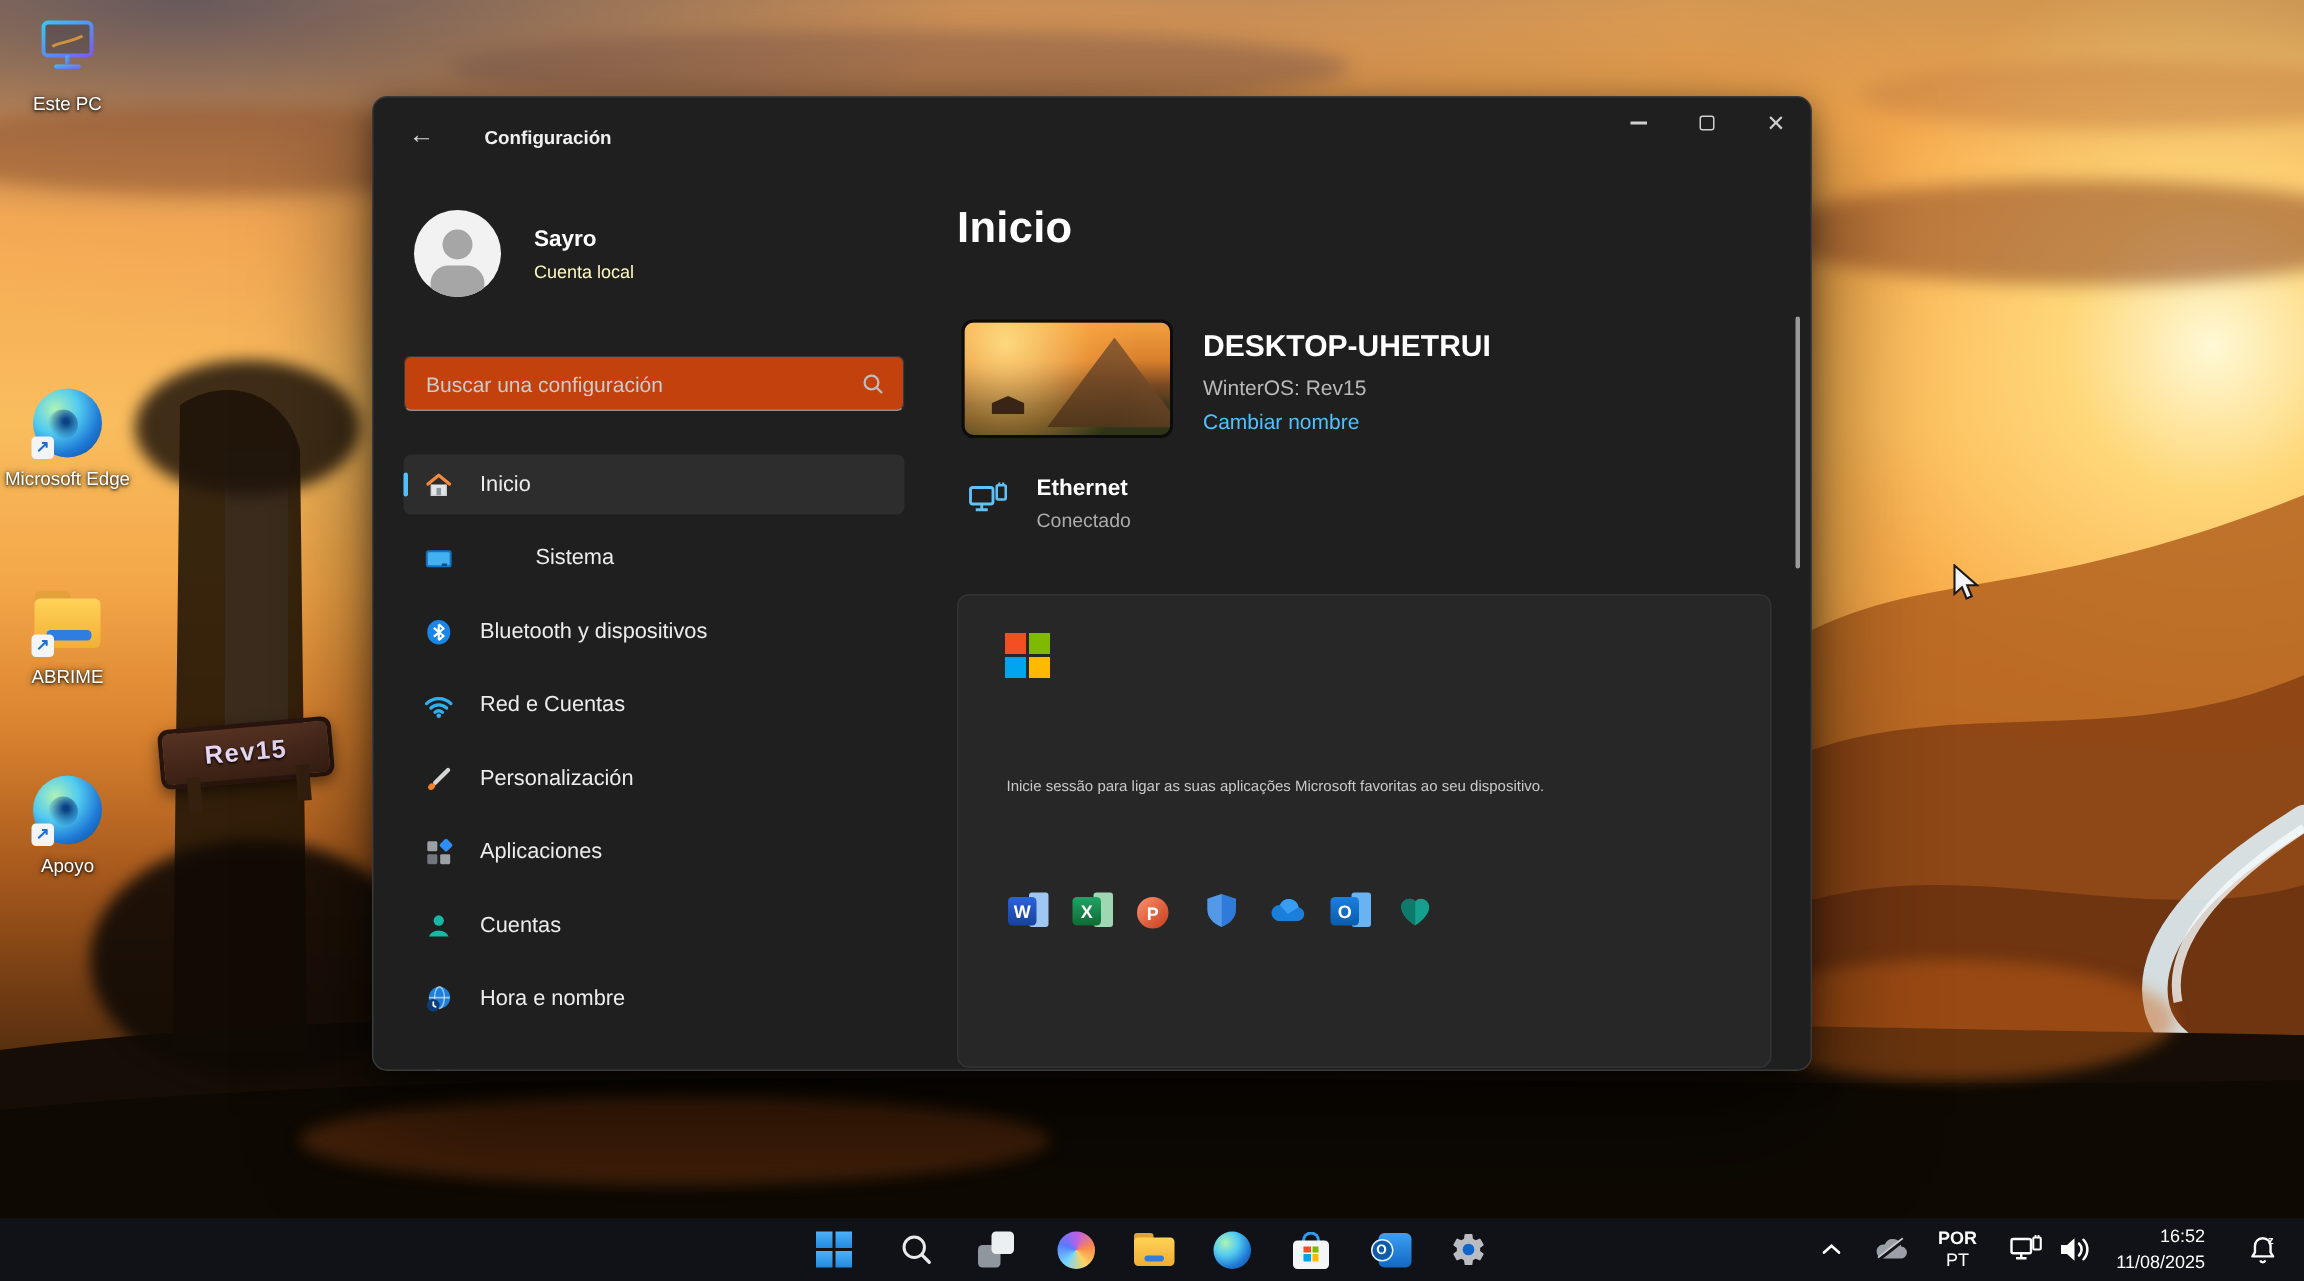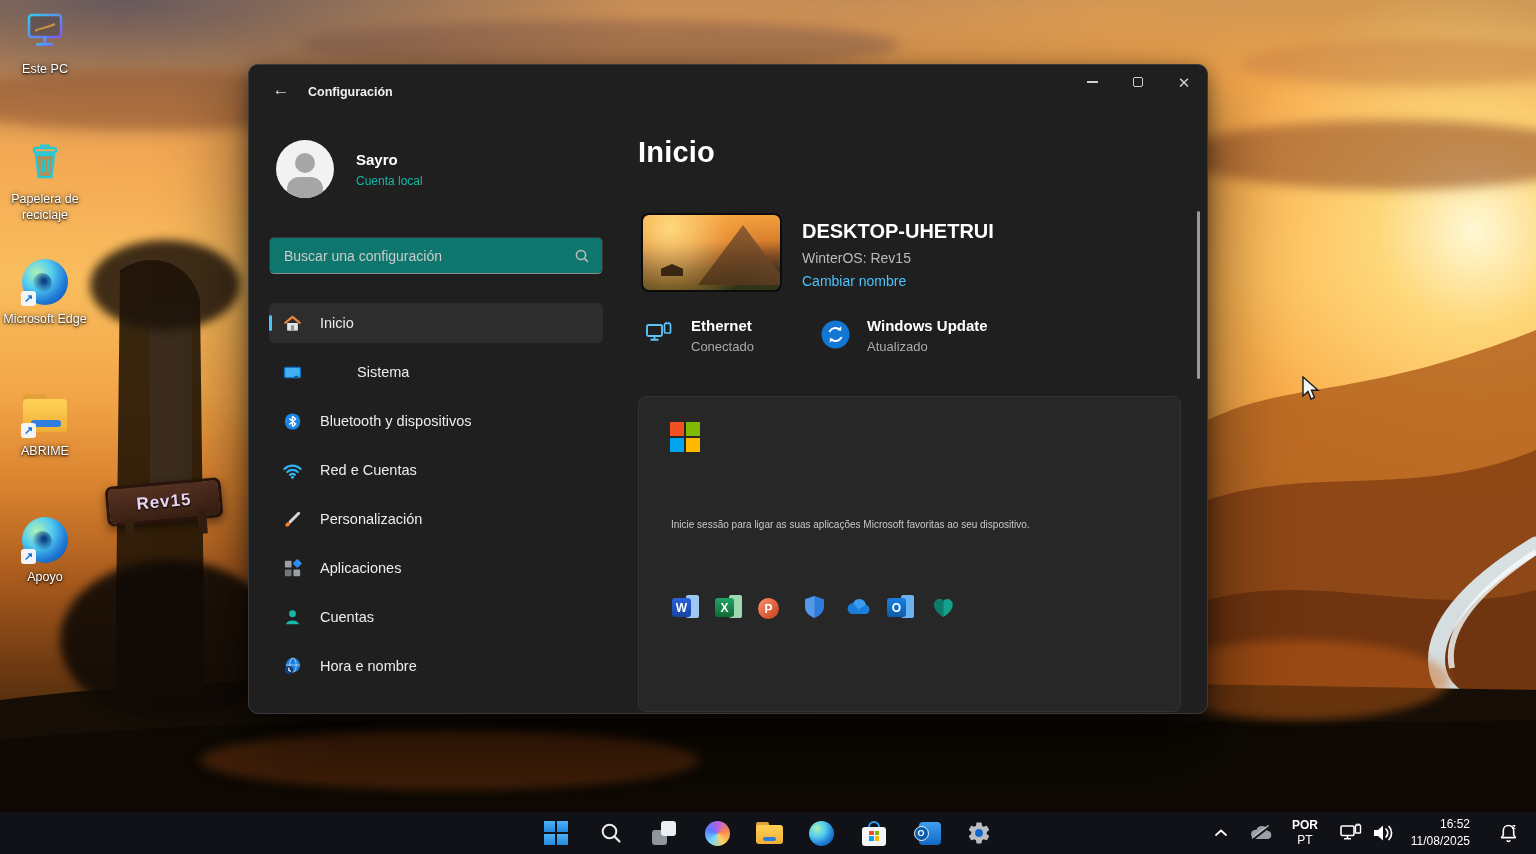"Configuración" .win-title { left: 59px -> 74px }
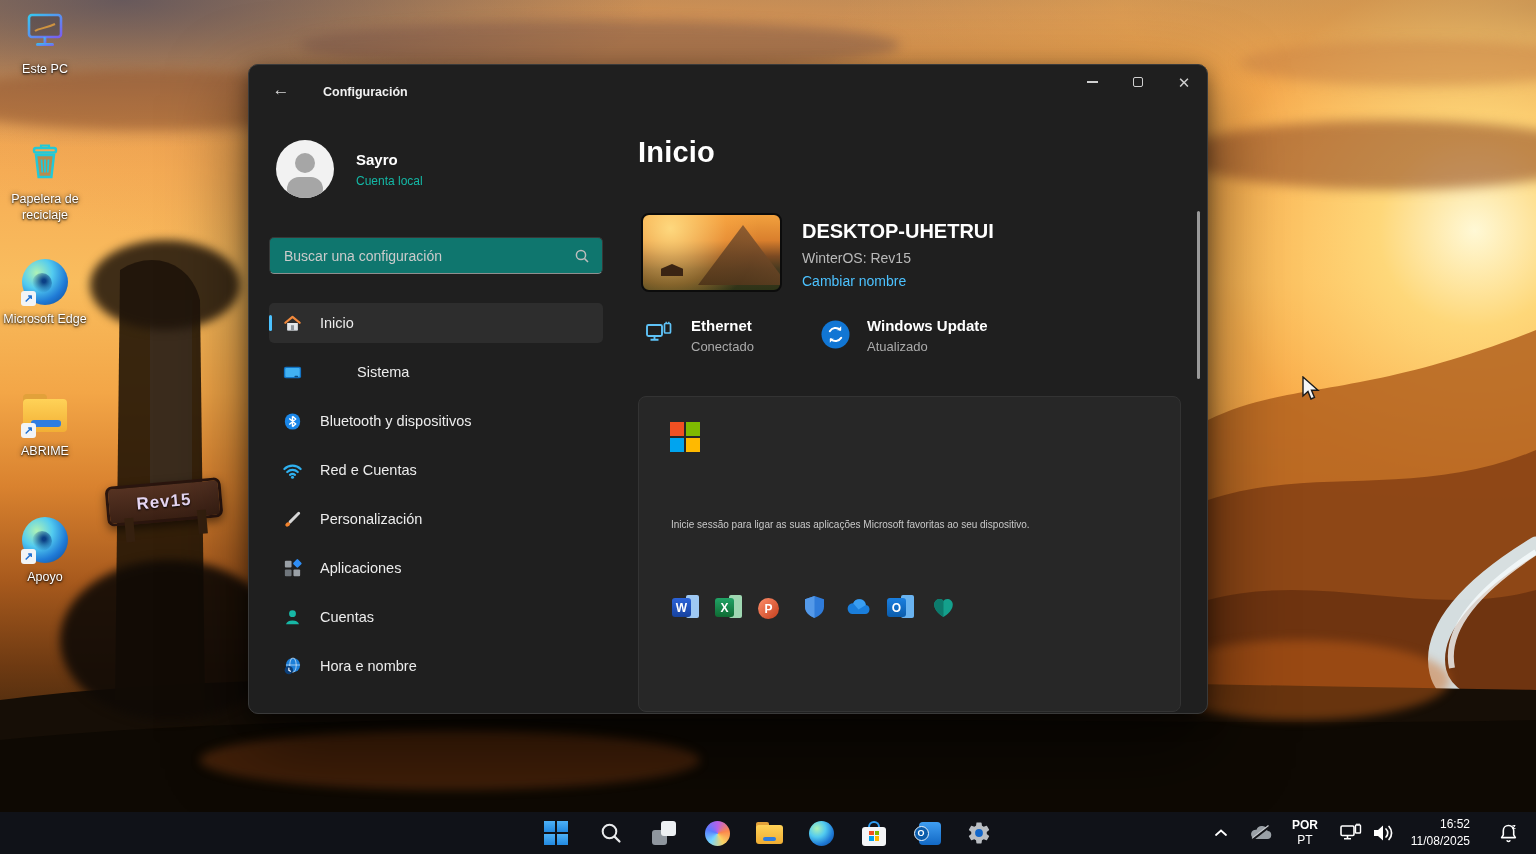"Cuenta local" .user-type { color: #14b8a6 -> #fef9c3 }
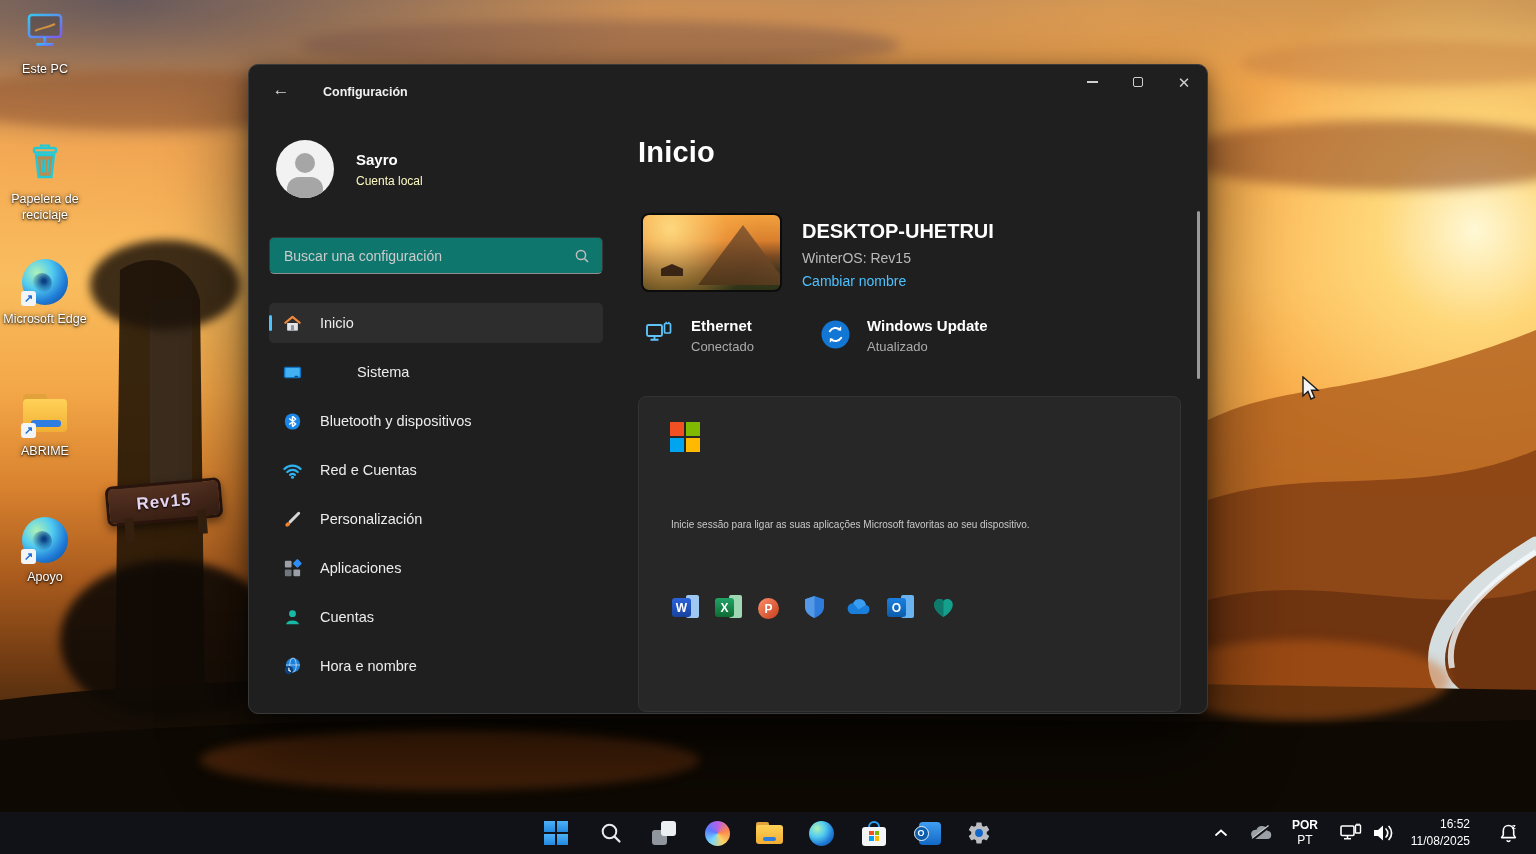"Papelera de reciclaje" div.dicon { html: <div> <div> <svg> <rect></rect> <path></path> <path></path> <path></path> </svg> </div> <div>Papelera de reciclaje</div> </div> -> none }
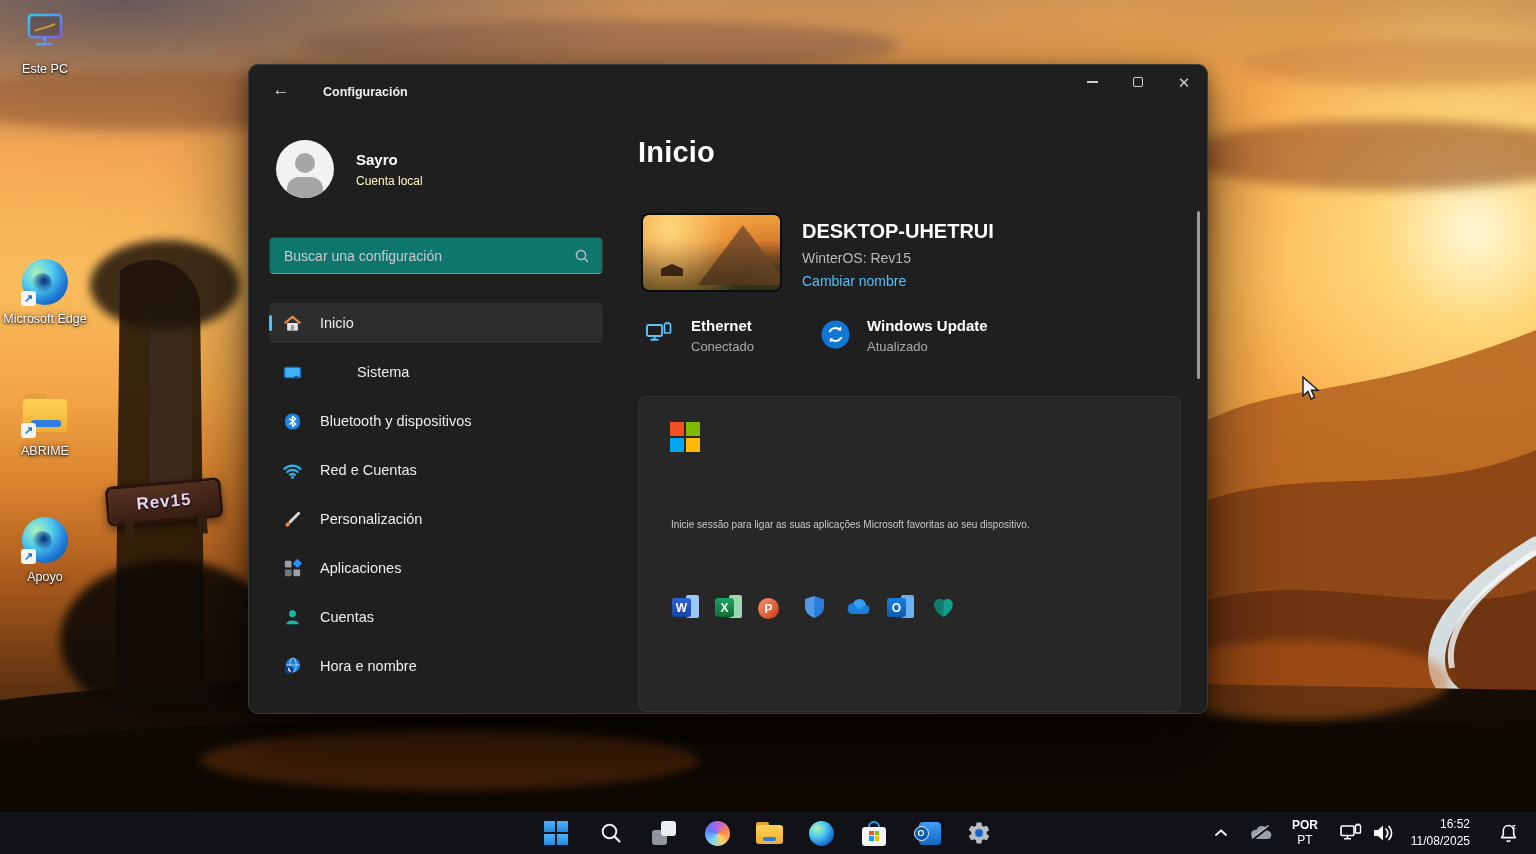"Buscar una configuración" .searchbox { background: #0f766e -> #c2410c }
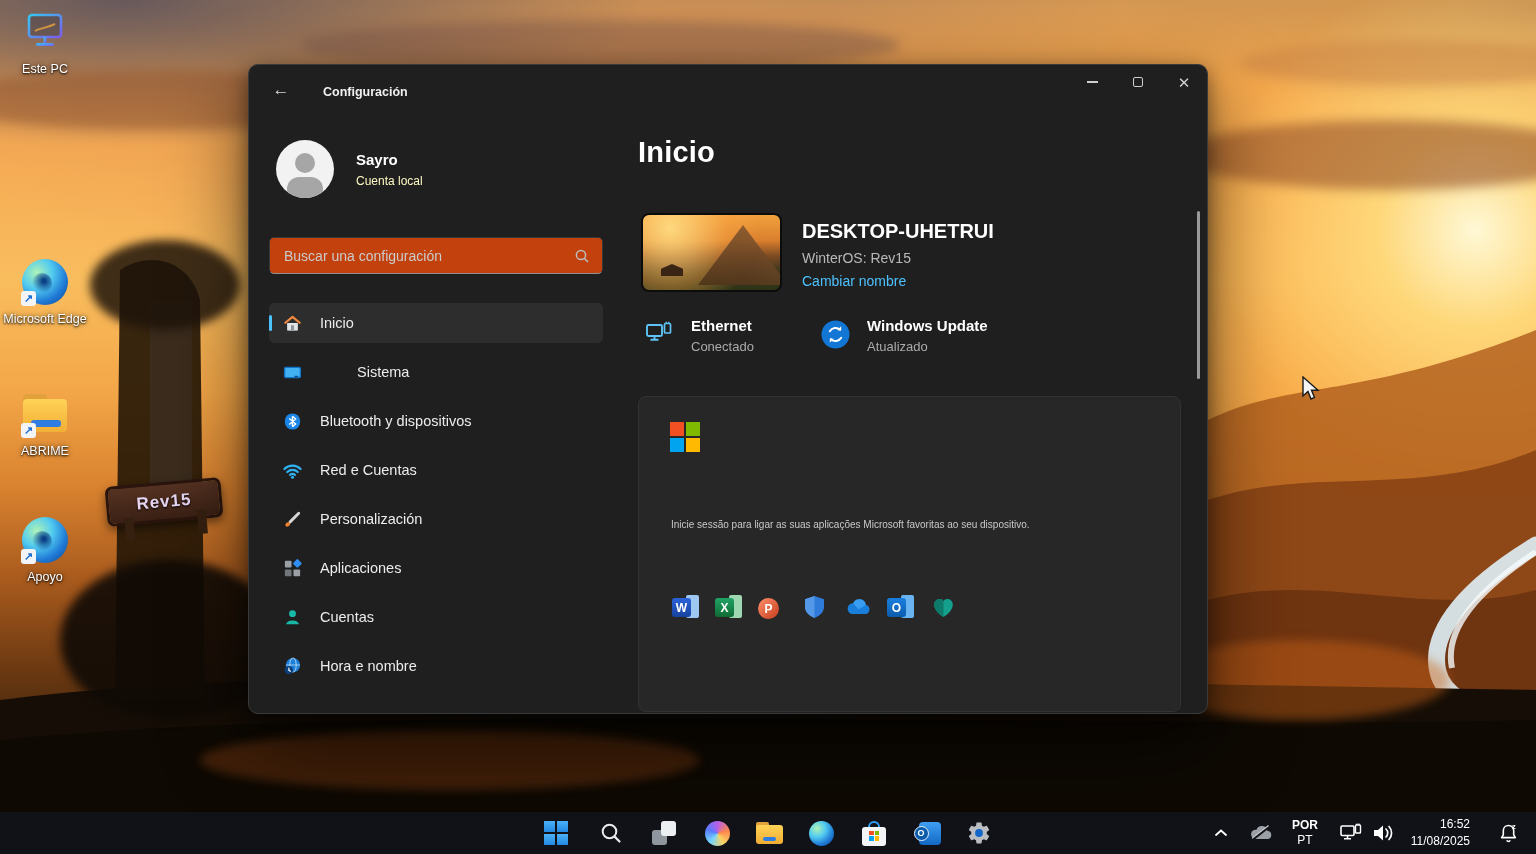"Windows Update" div.tile { html: <div> <span> <svg> <circle></circle> <circle></circle> <path></path> <path></path> <path></path> <path></path> </svg></span> <div> <div>Windows Update</div> <div>Atualizado</div> </div> </div> -> none }
